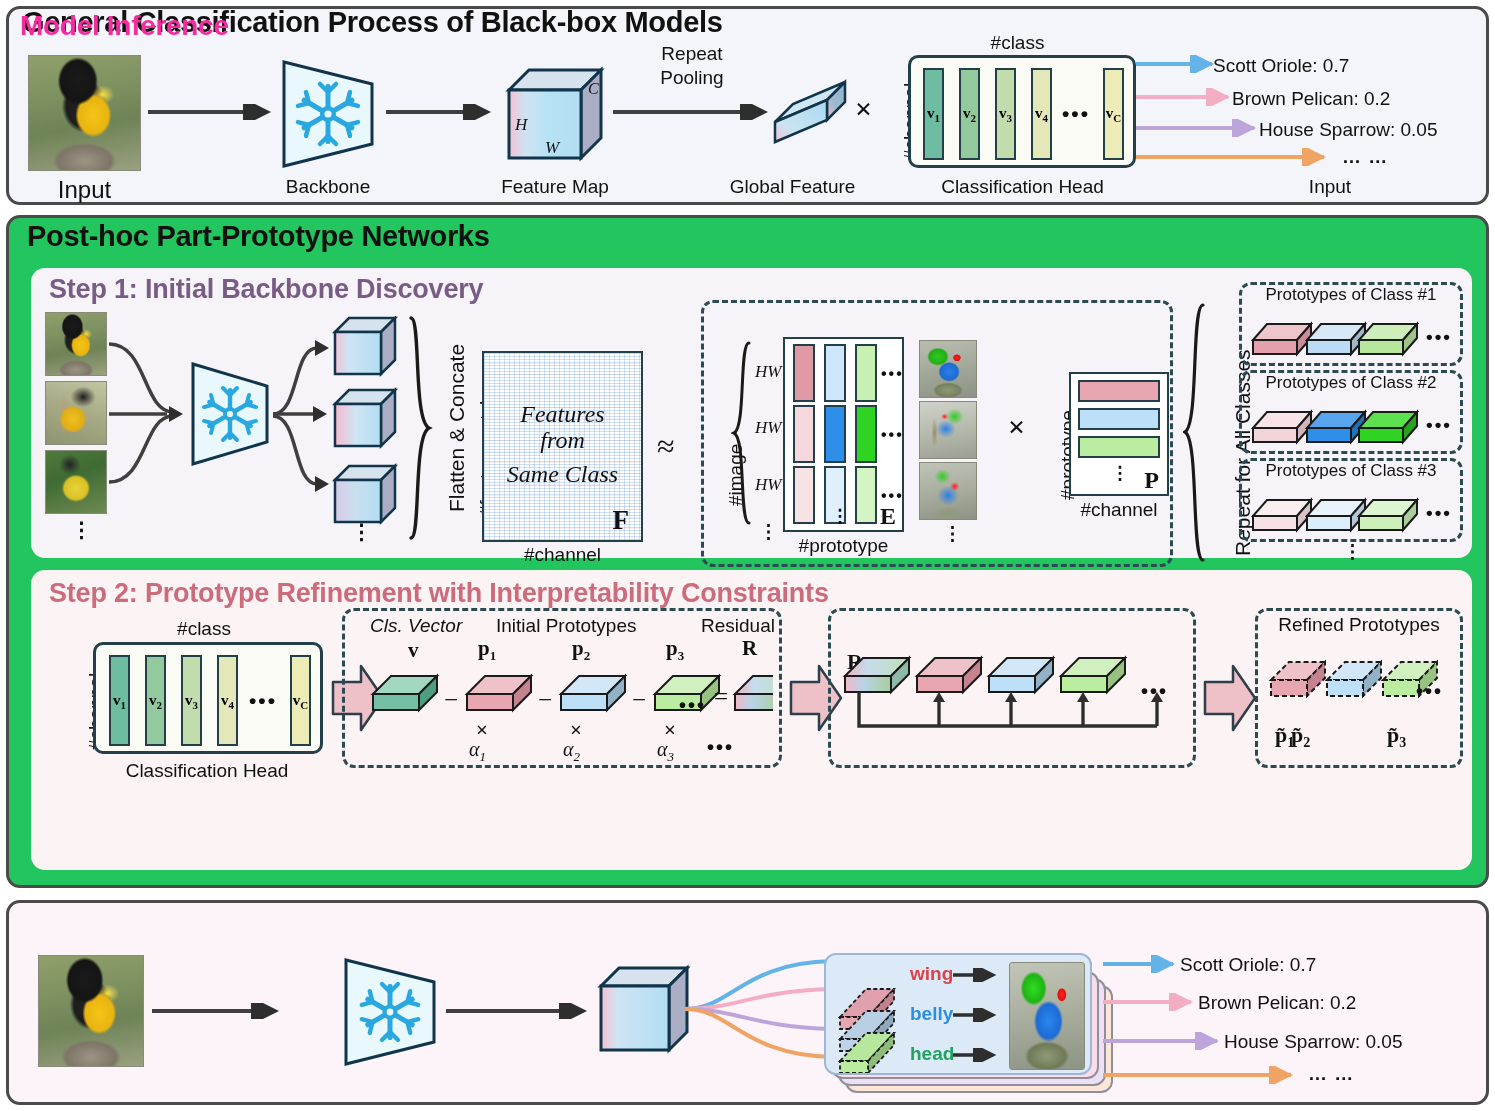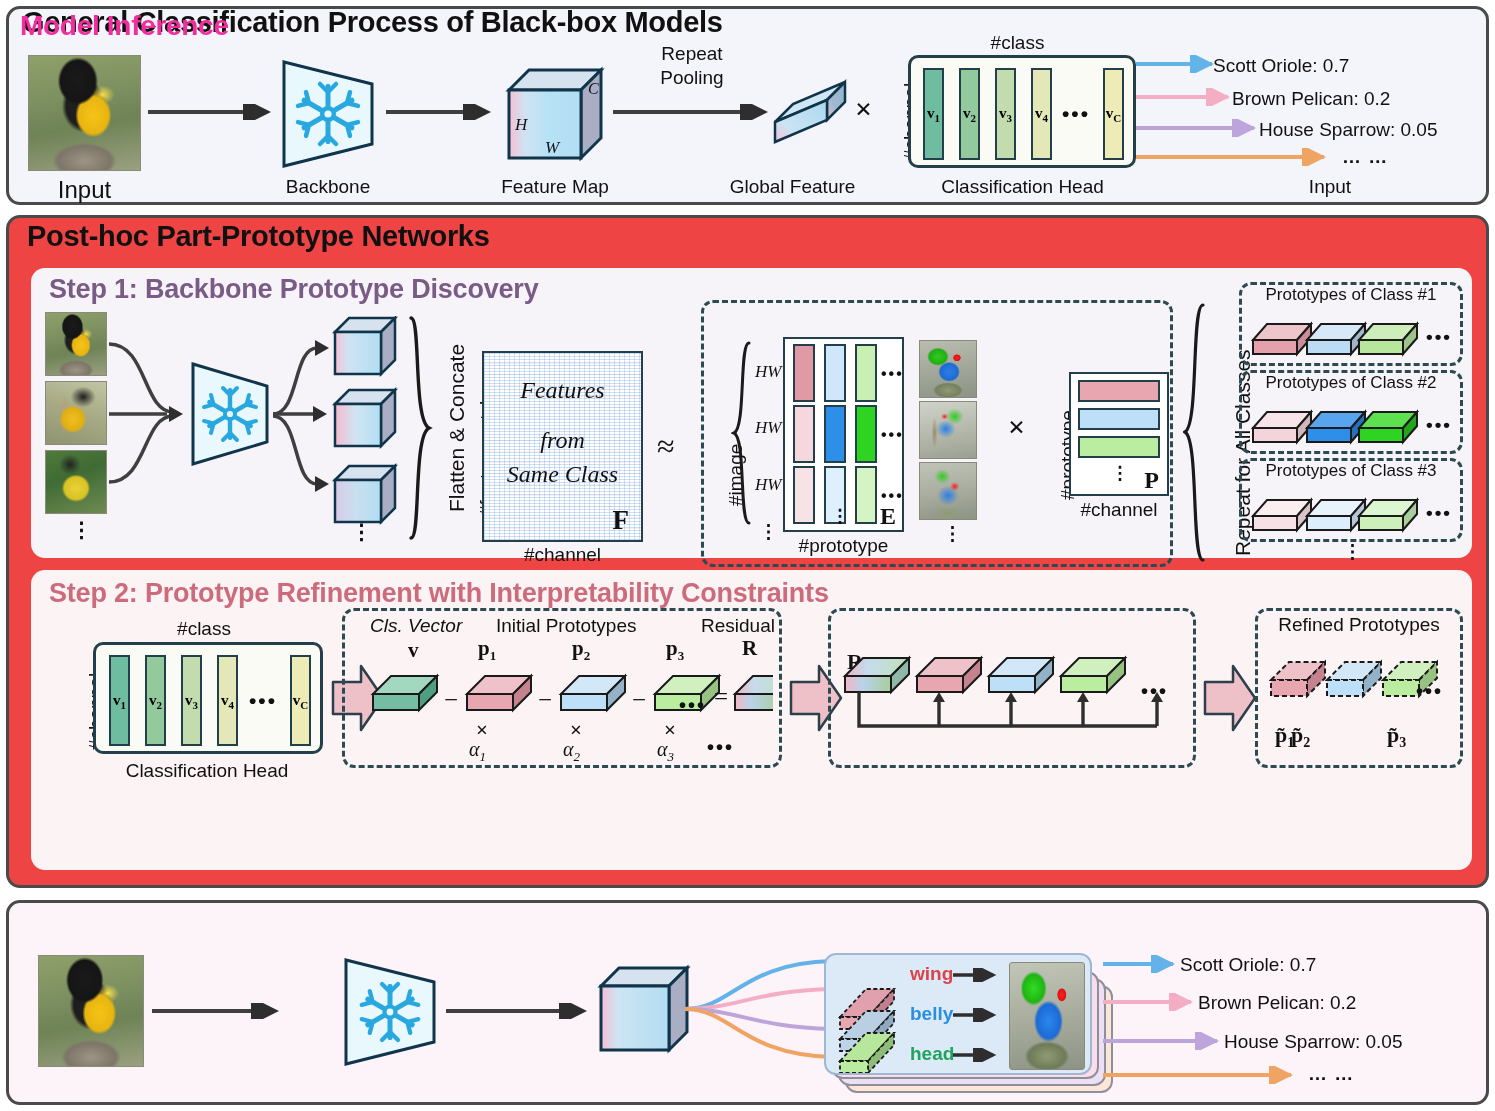"Post-hoc Part-Prototype Networks" #panel-mid { background: #ef4444 -> #22c55e }
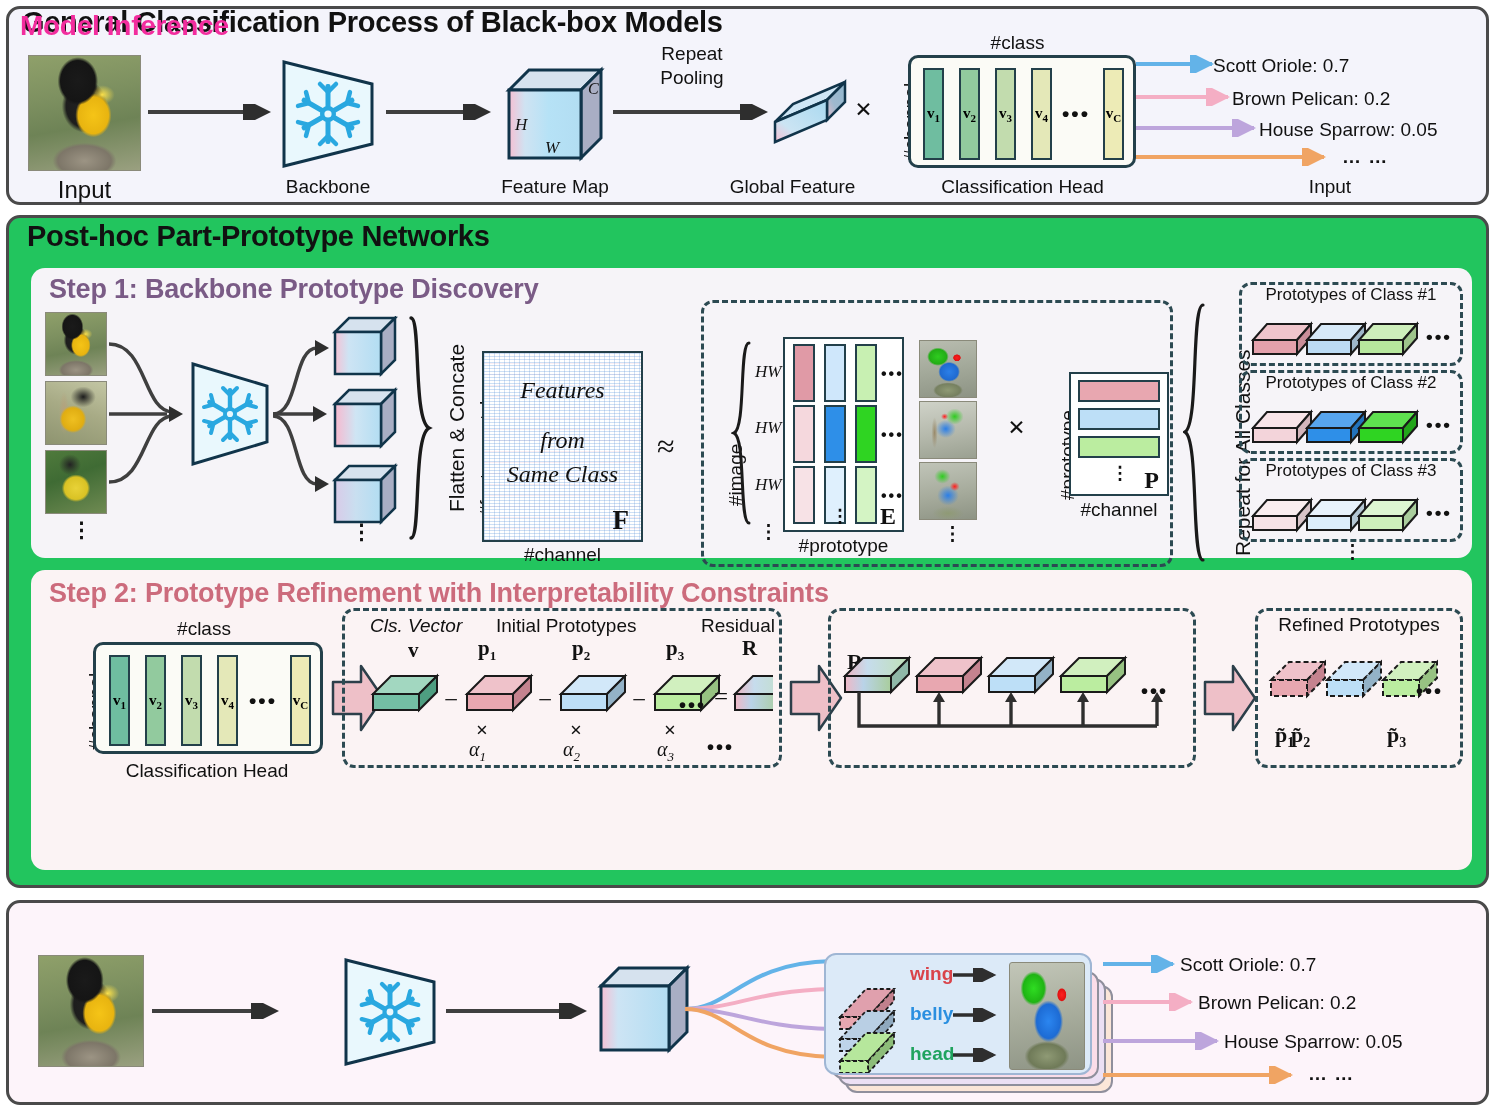"Step 1: Backbone Prototype Discovery" div.step-title { text: Backbone Prototype -> Initial Backbone }
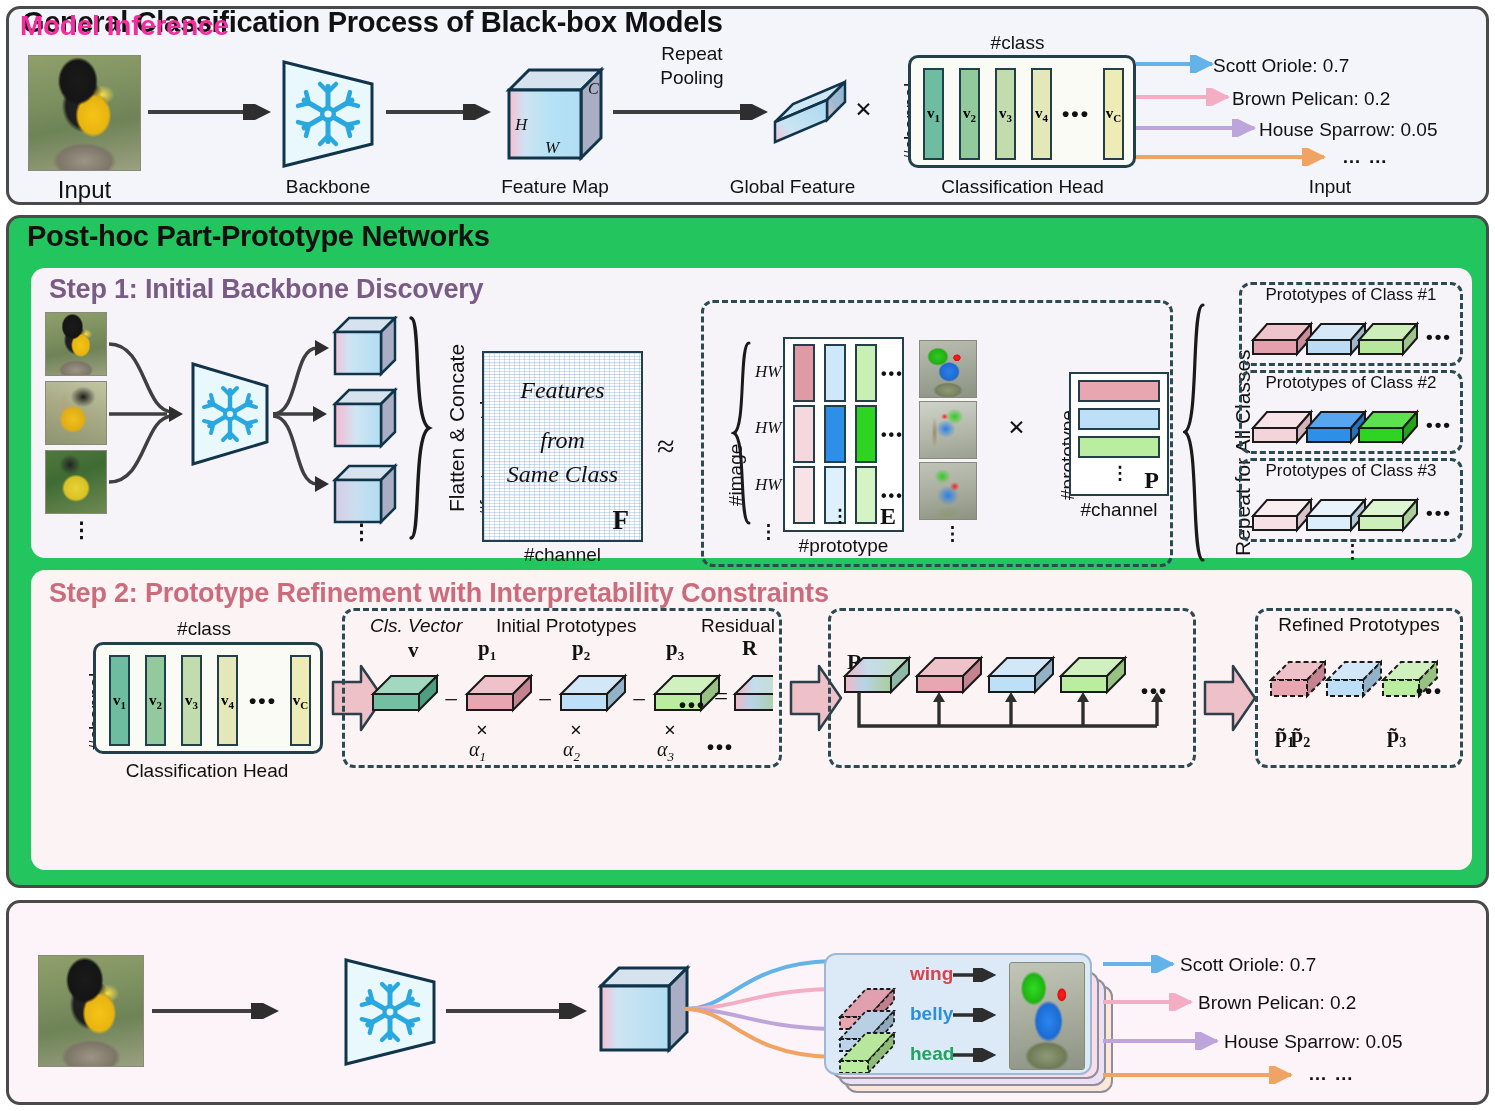"Features" div.ftxt { top: 24px -> 48px }
